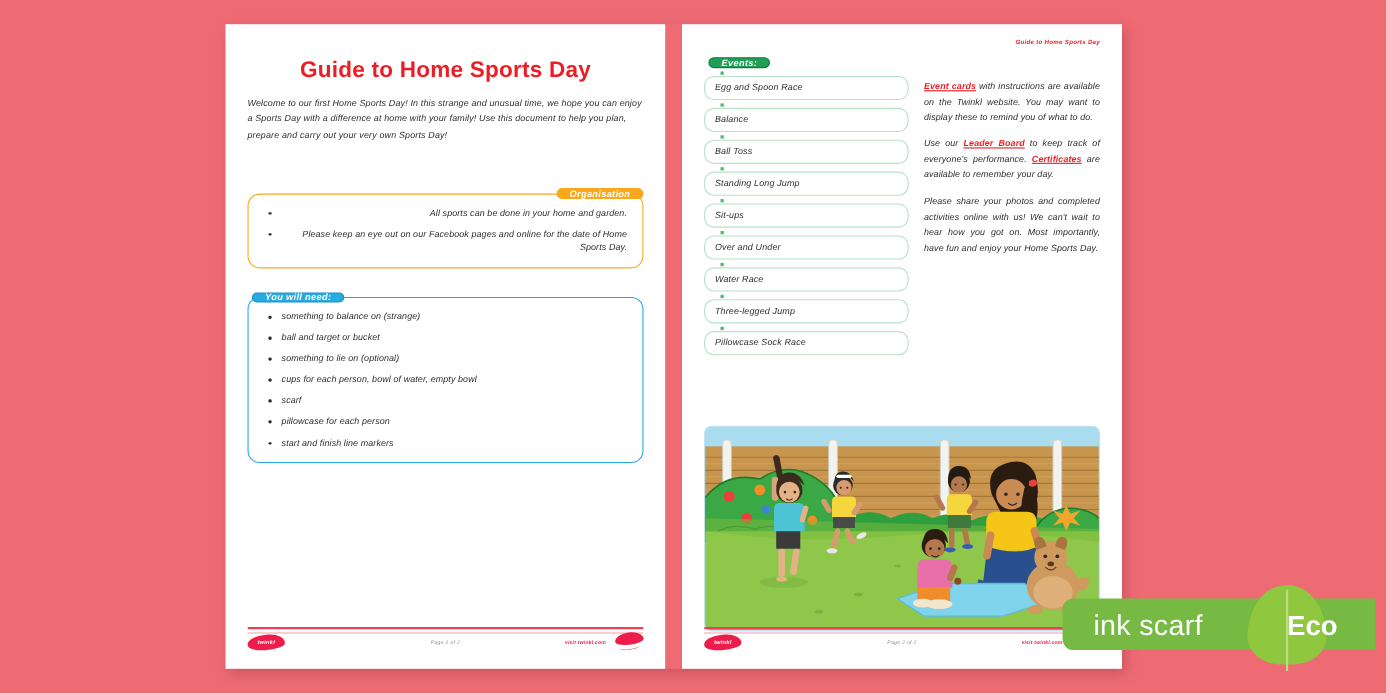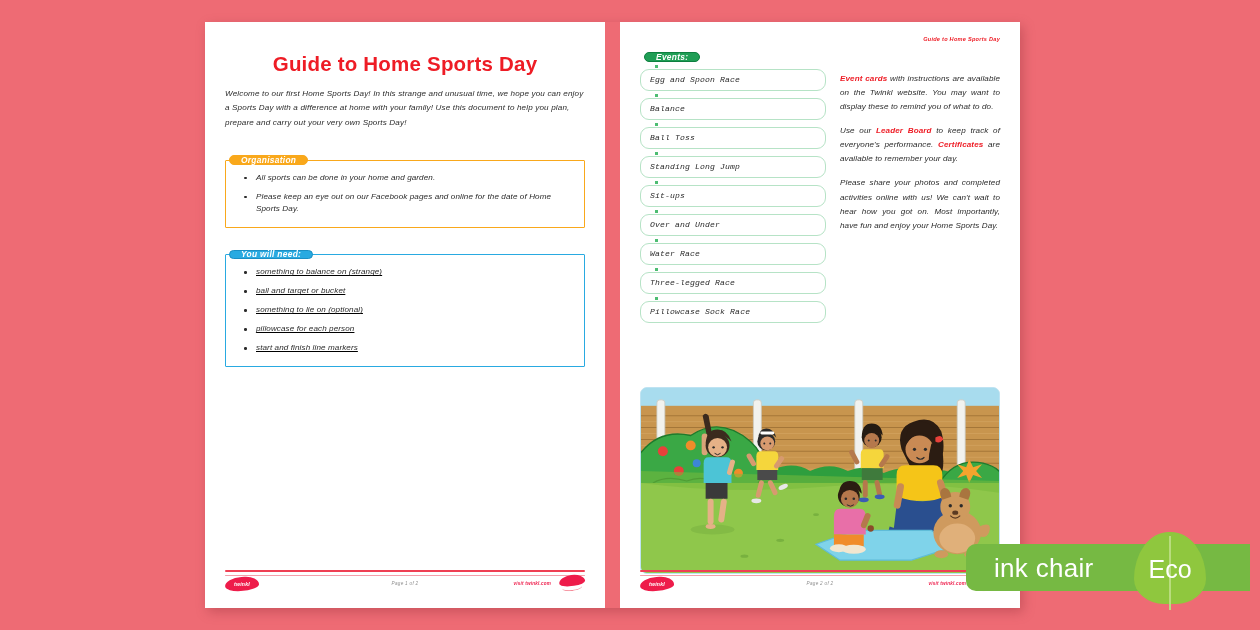"Egg and Spoon Race" .event-list { font-family: Liberation Mono, monospace -> none }
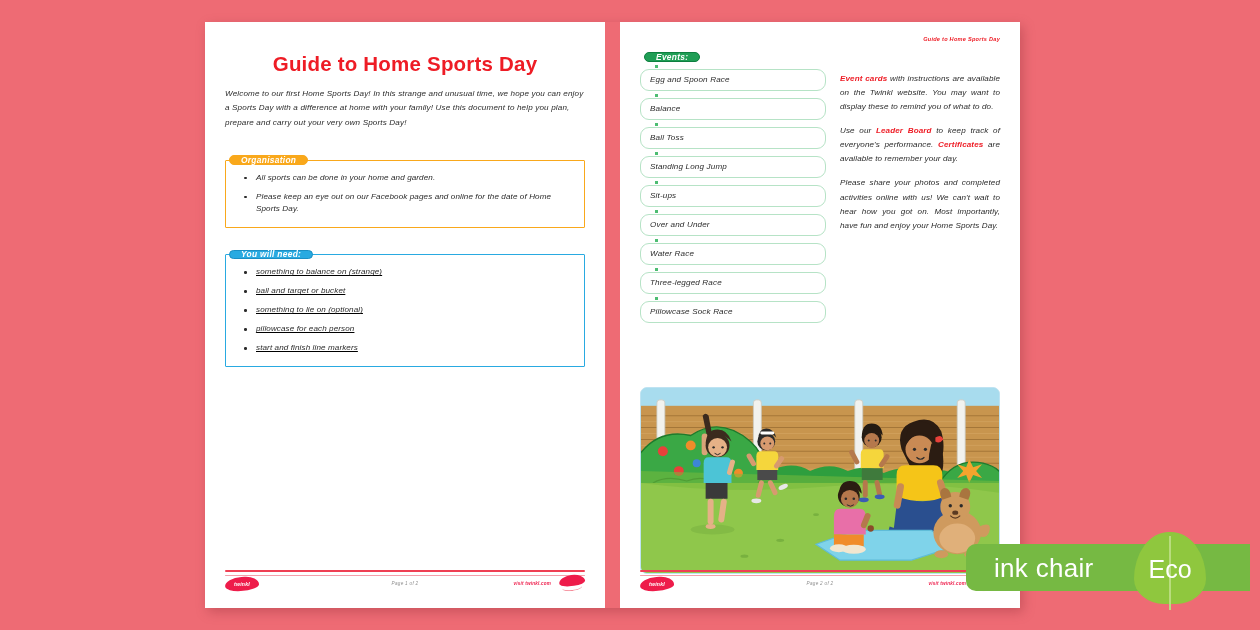"Event cards" .body-text .hl { text-decoration: none -> underline }
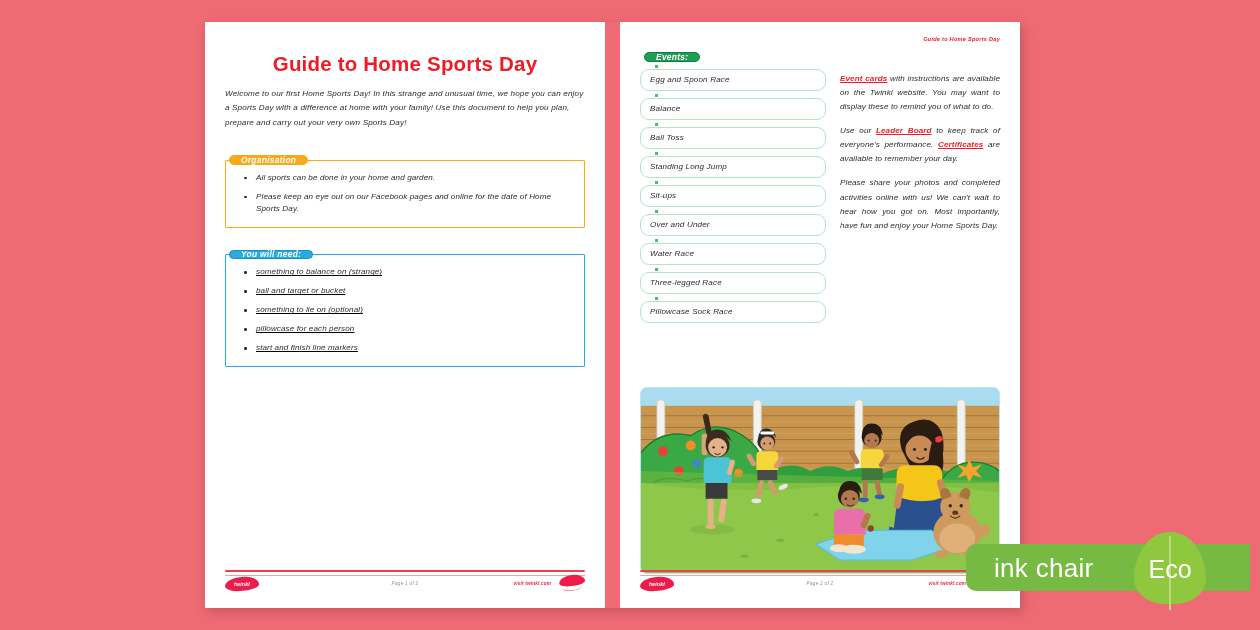"Organisation" .sec-gap-1 { margin-top: 25px -> 41px; text-align: none -> right }
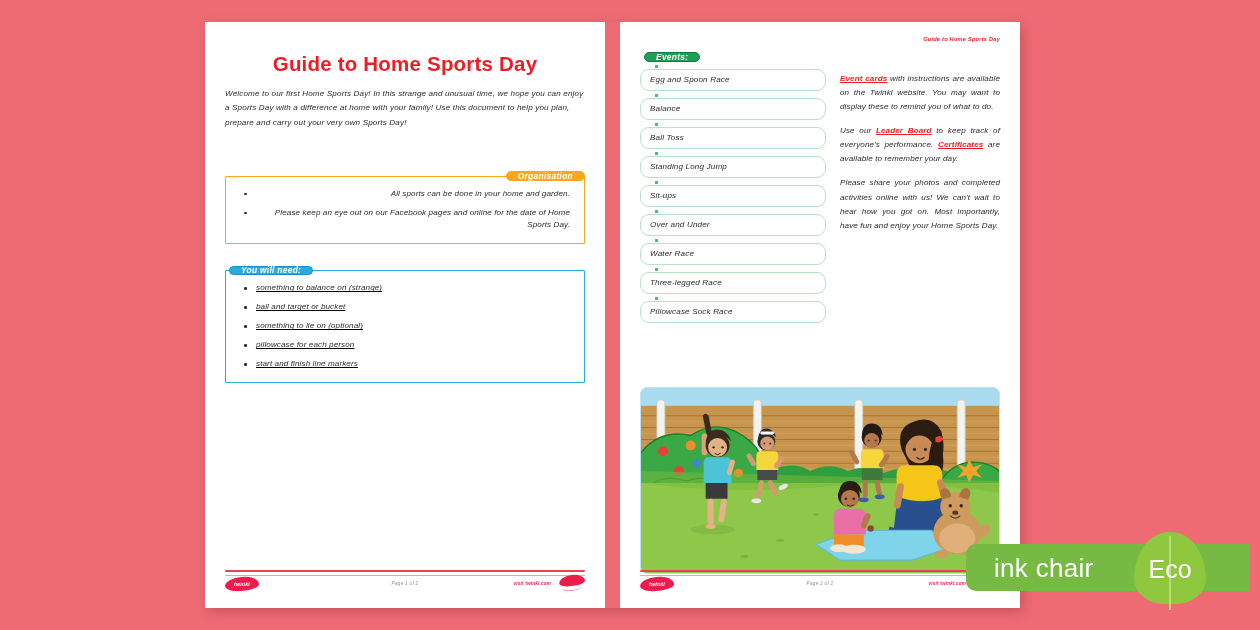"All sports can be done" .panel { border-radius: 1px -> 11px }
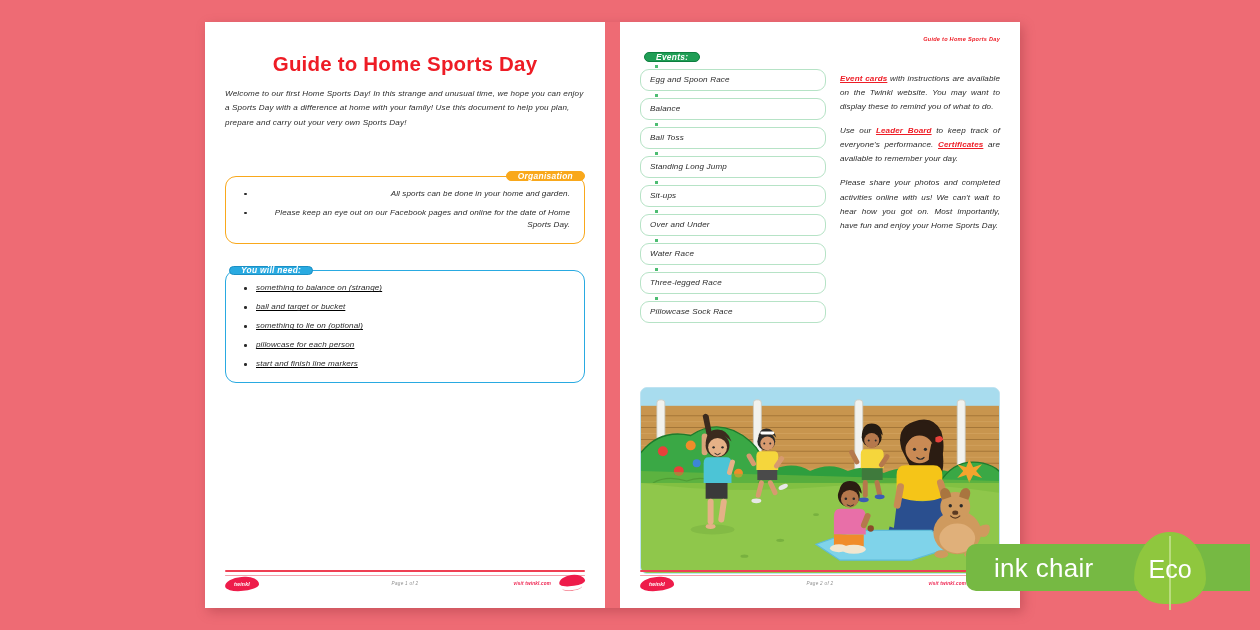"You will need:" .sec-gap-2 { text-decoration: underline -> none }
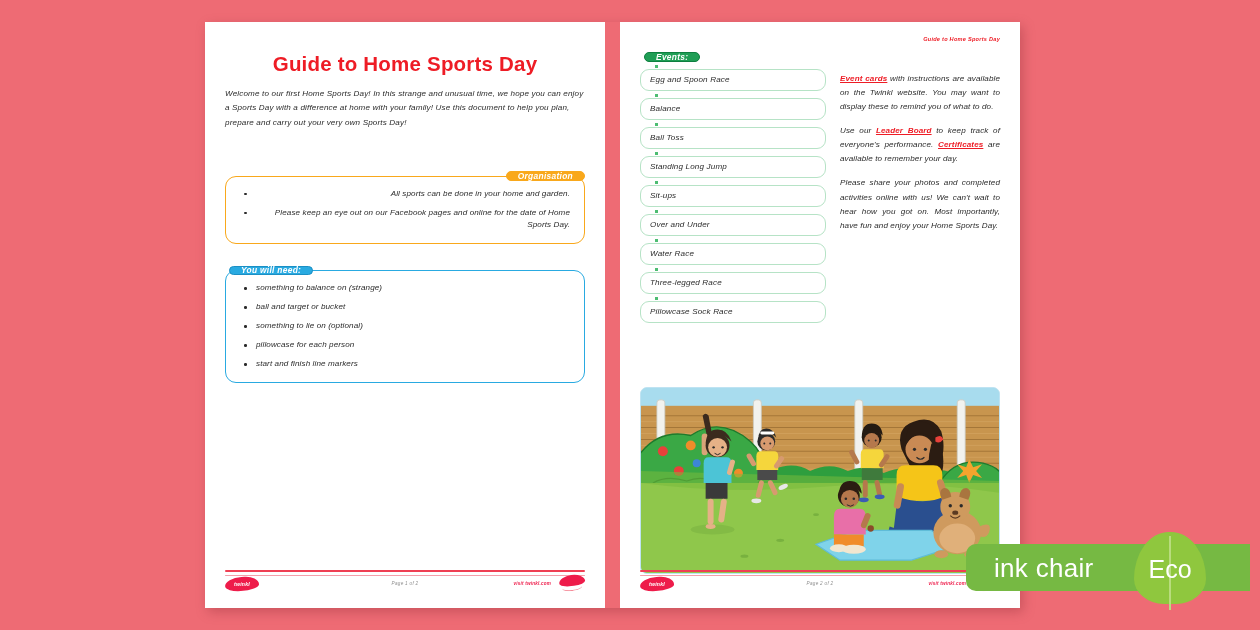"Three-legged Race" div.event-item { text: Race -> Jump }
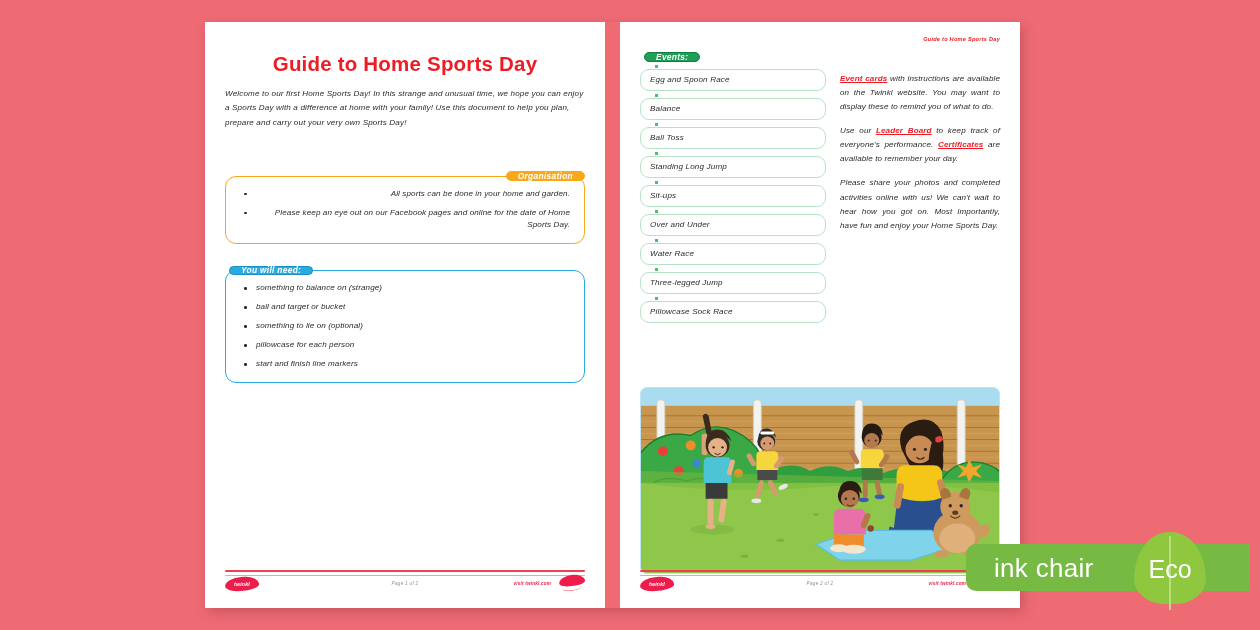"cups for each person, bowl" li { html: none -> <li>cups for each person, bowl of water, empty bowl</li> }
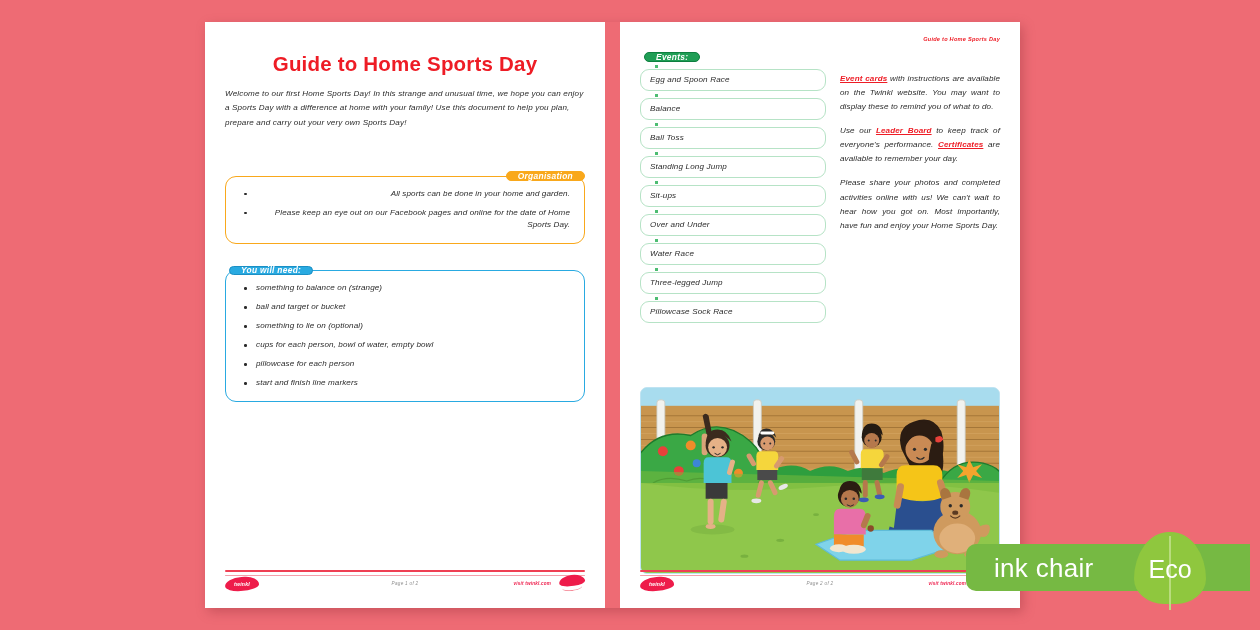"scarf" li { html: none -> <li>scarf</li> }
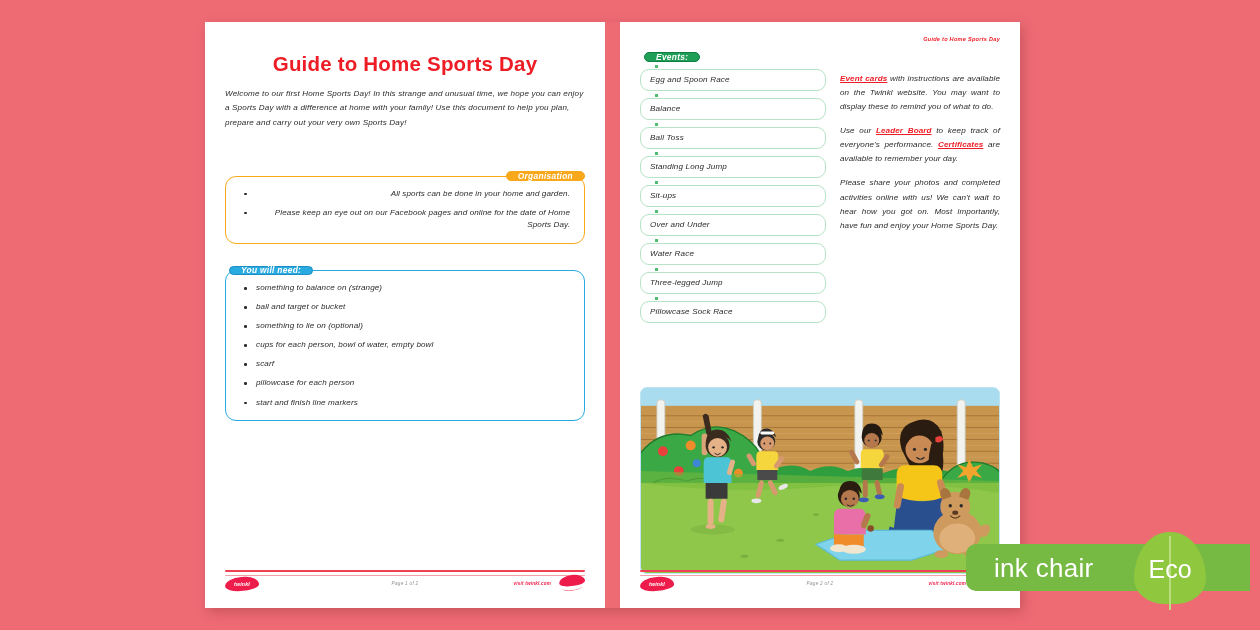"ink chair" div.bar-label { text: chair -> scarf }
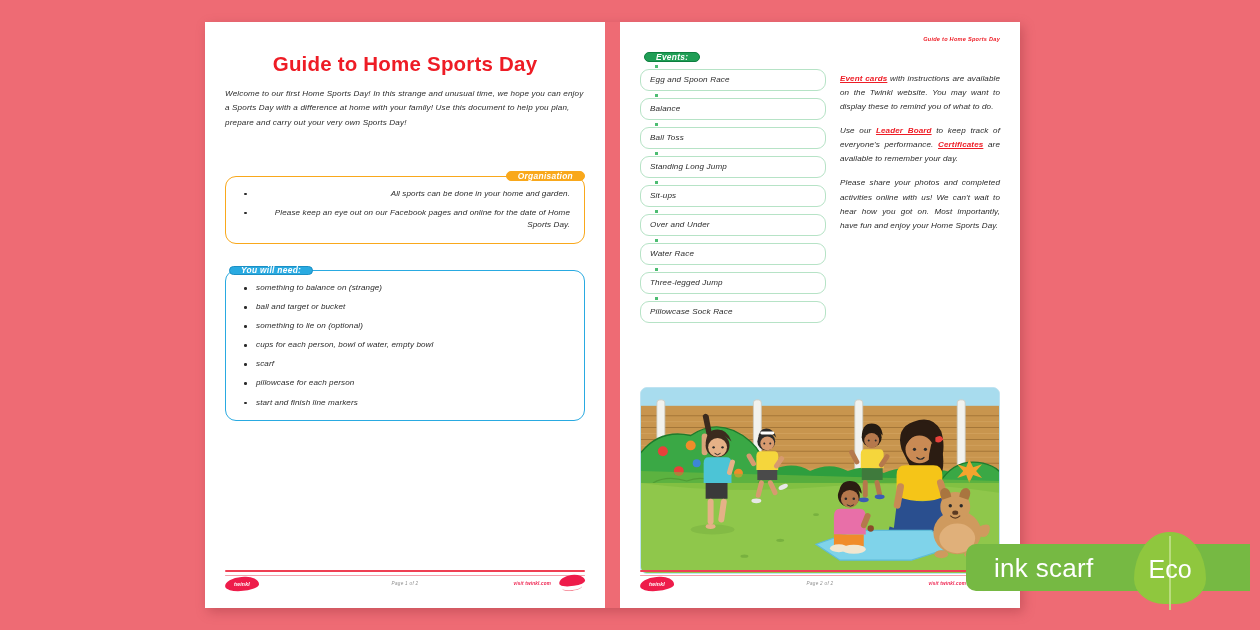"Eco" .eco .eco-label { font-weight: normal -> bold; left: 168px -> 191px }
